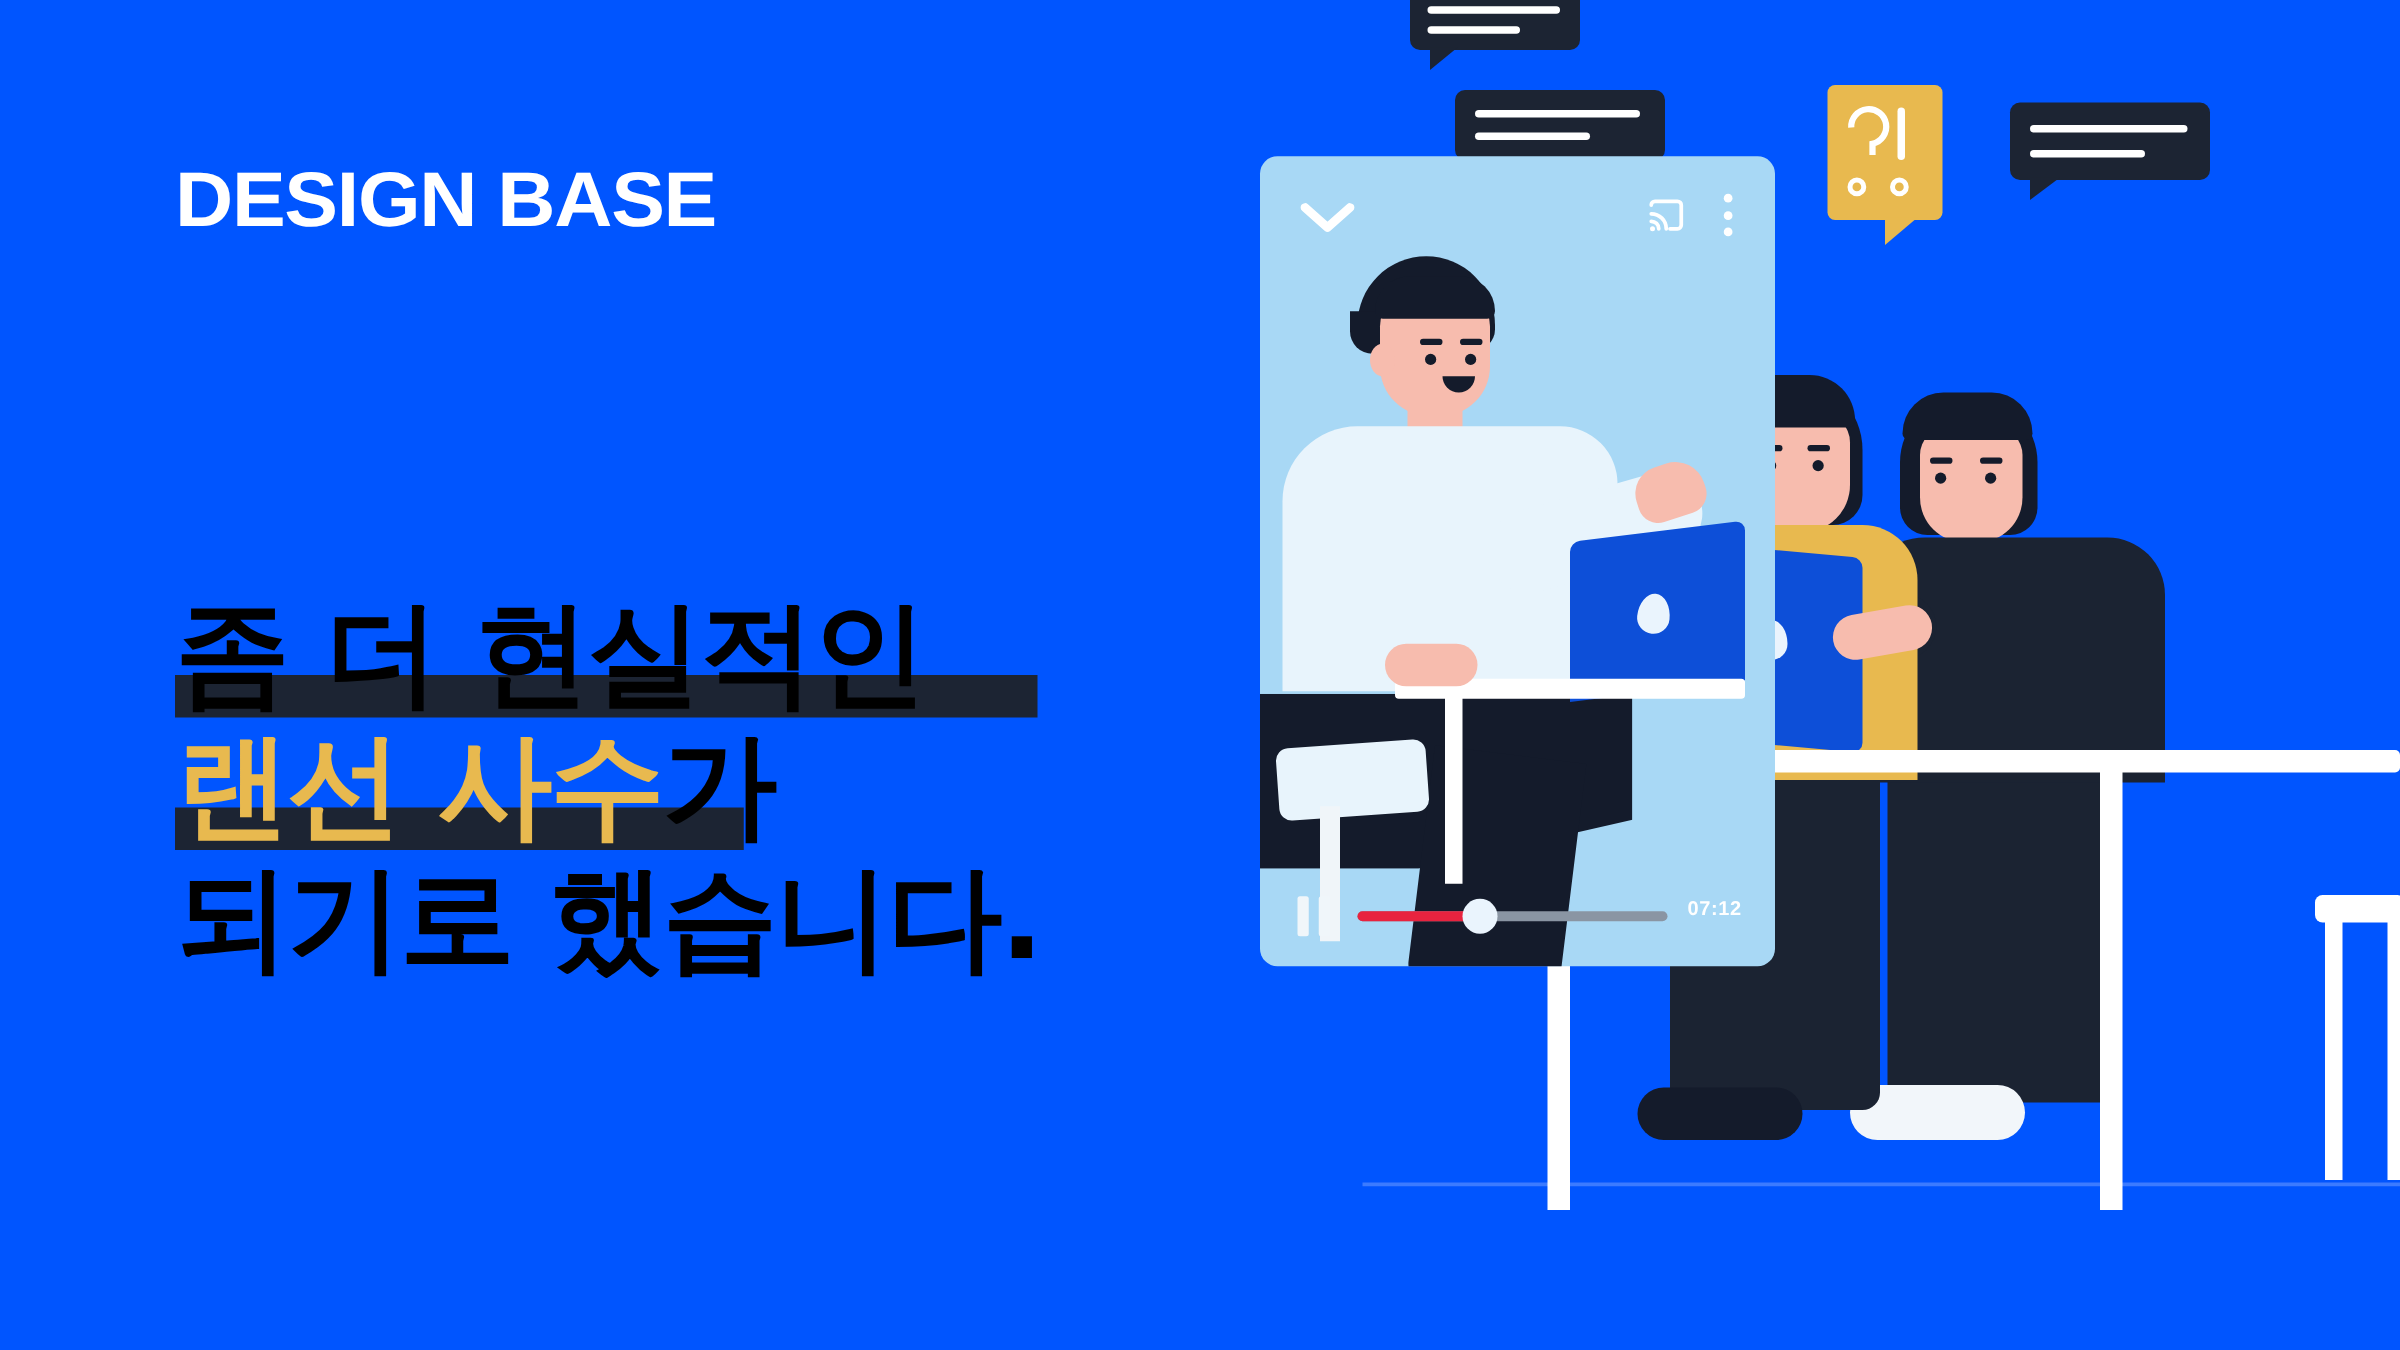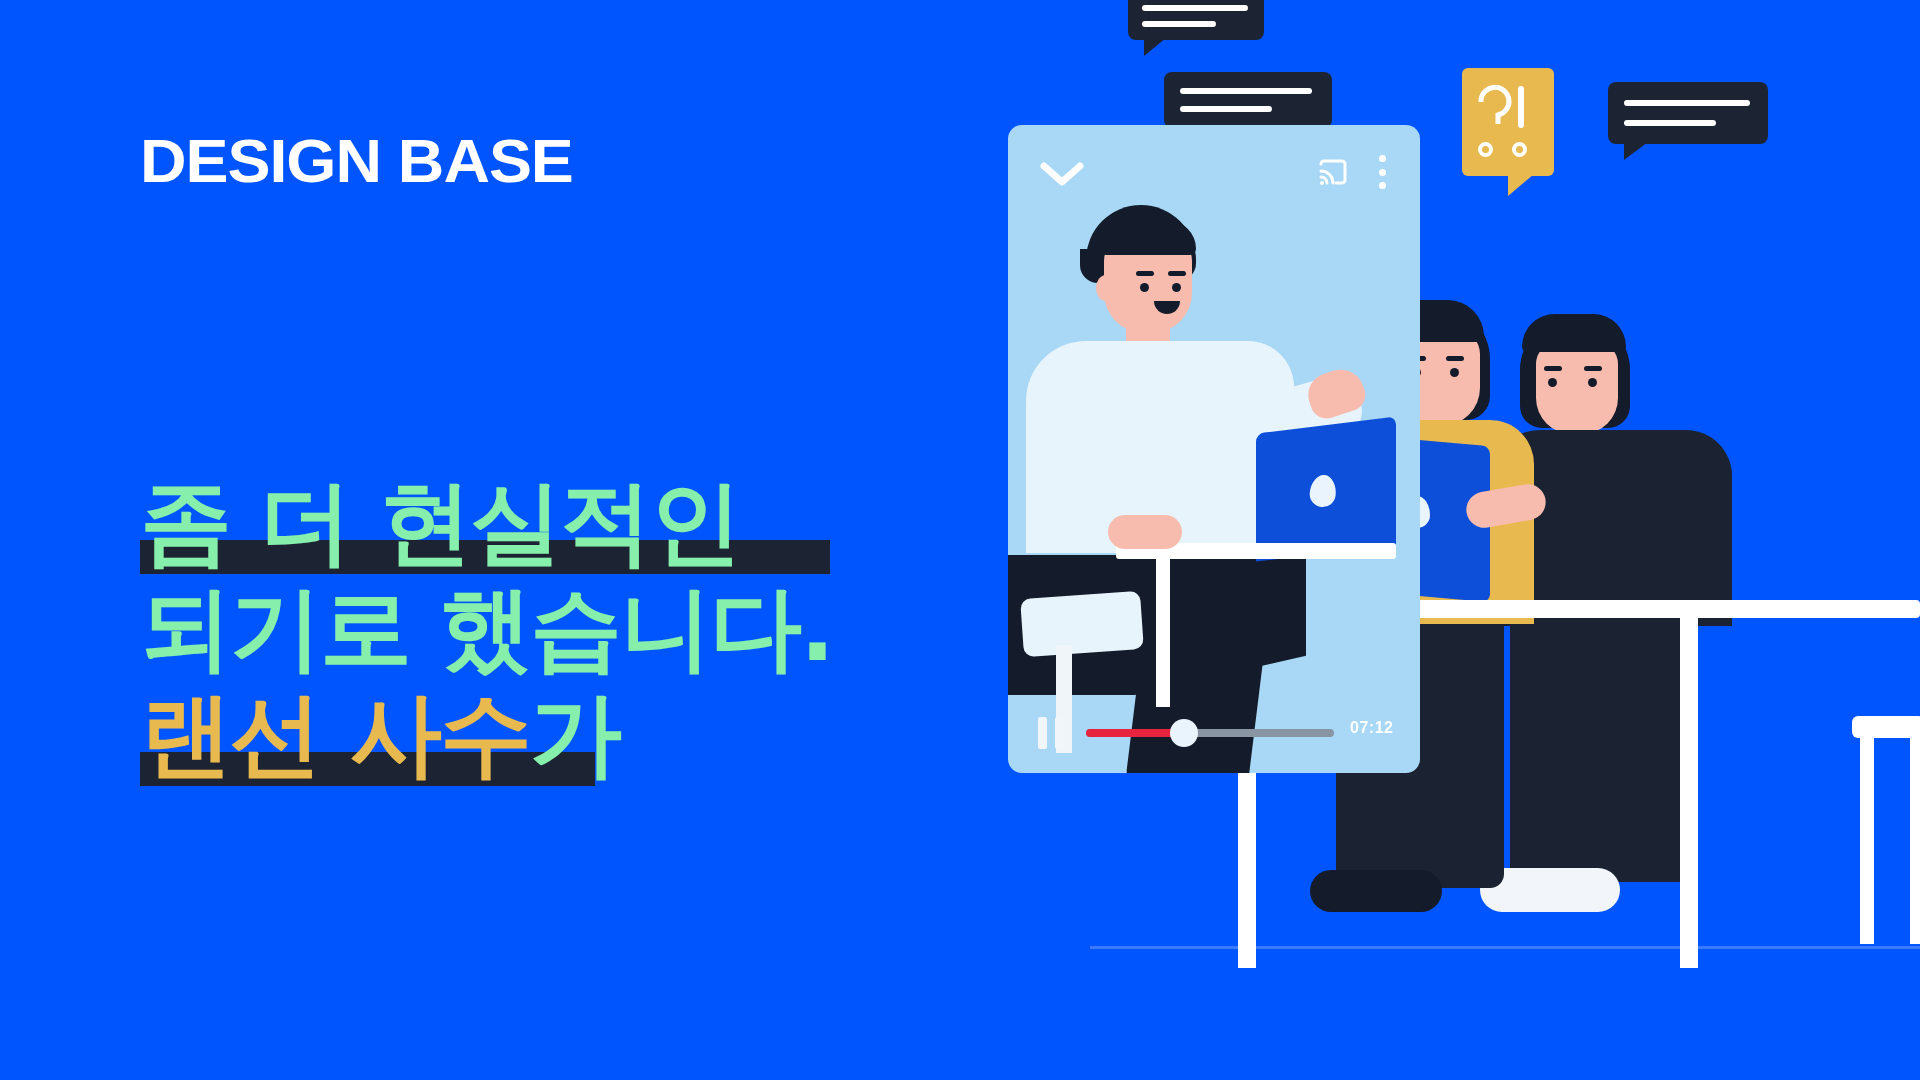"좀 더 현실적인" .hl-line .txt { color: #86efac -> #000000 }
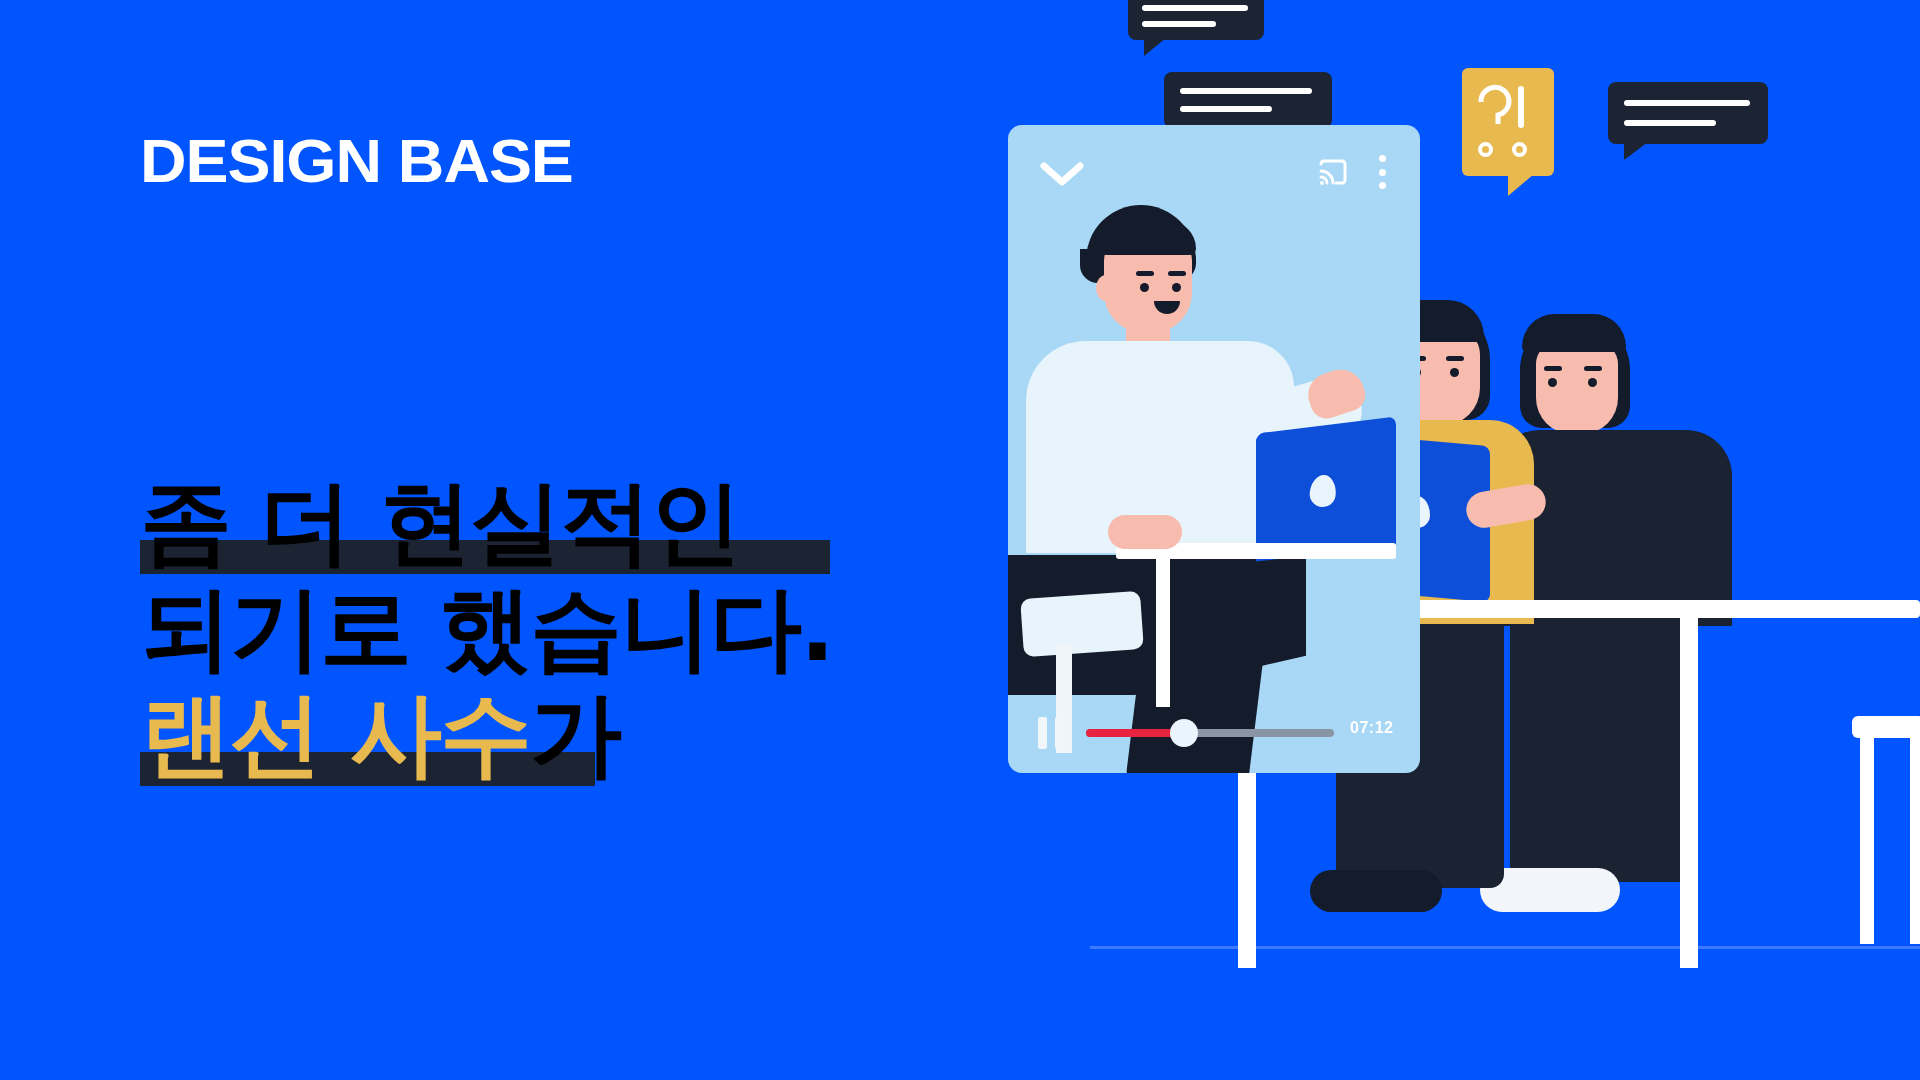"되기로 했습니다." div.hl-line { order: before "랜선 사수가" -> after "랜선 사수가" }
